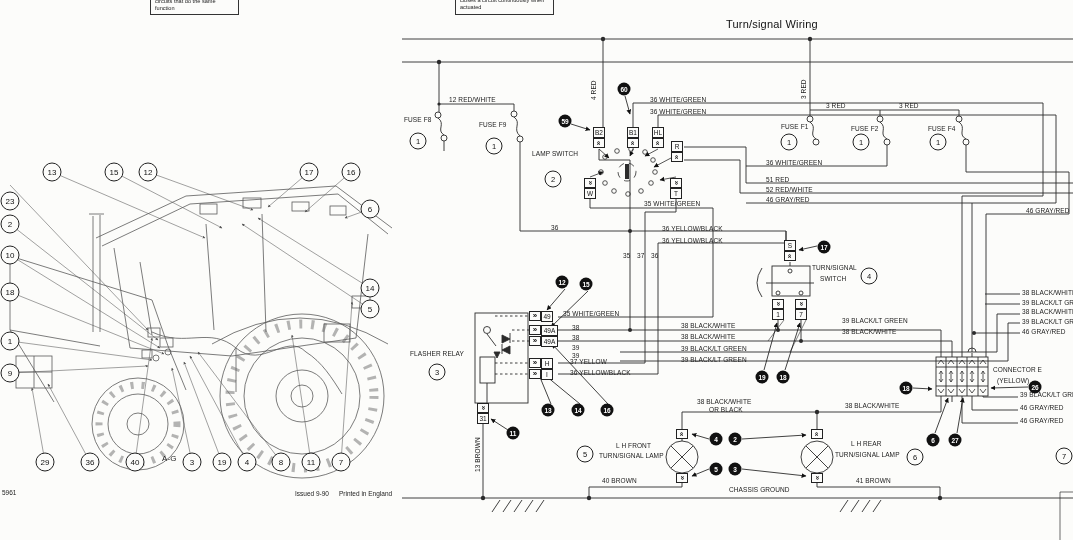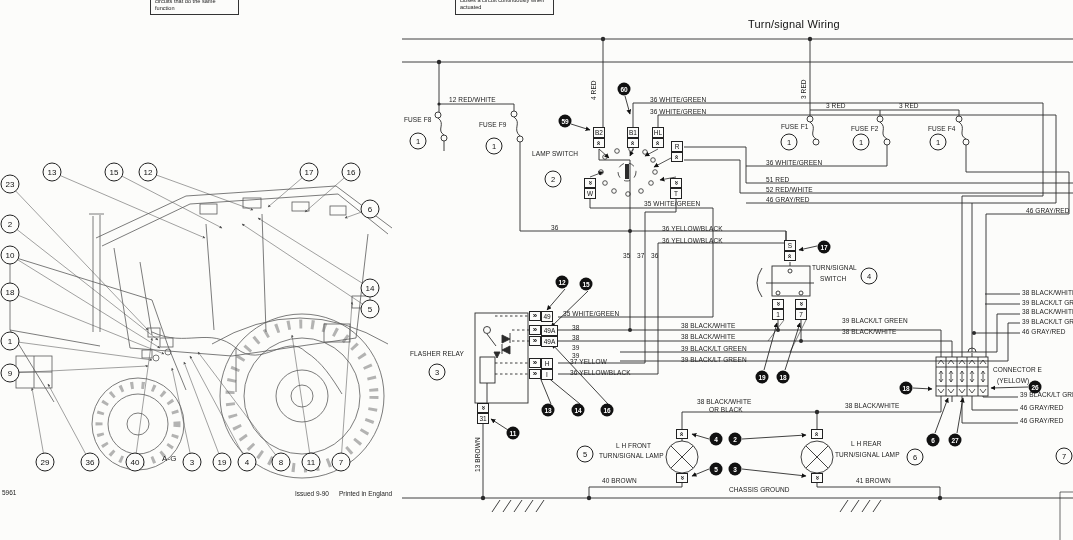"Turn/signal Wiring" div { left: 748px -> 726px }
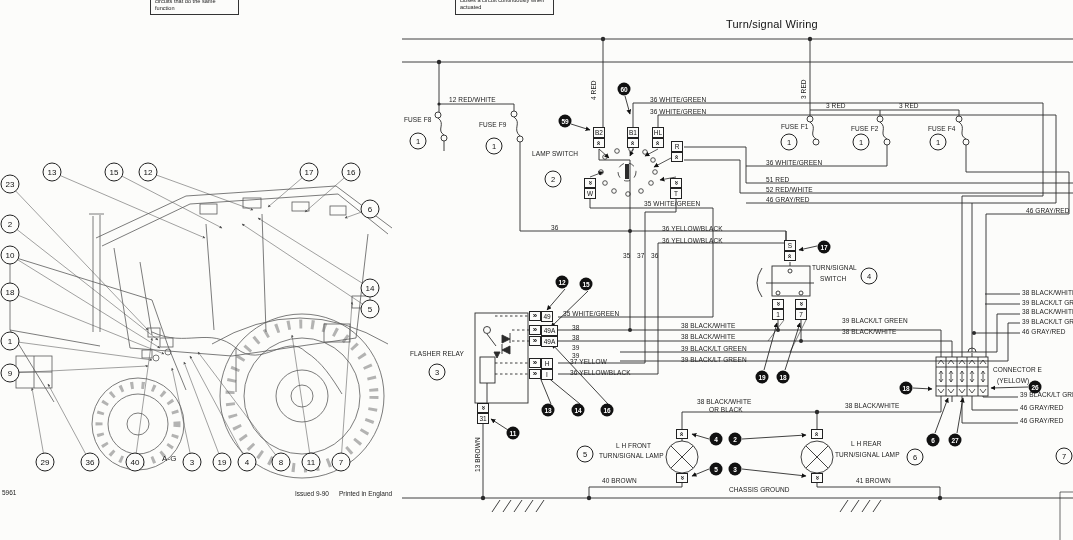"23" div.wc { top: 184px -> 201px }
